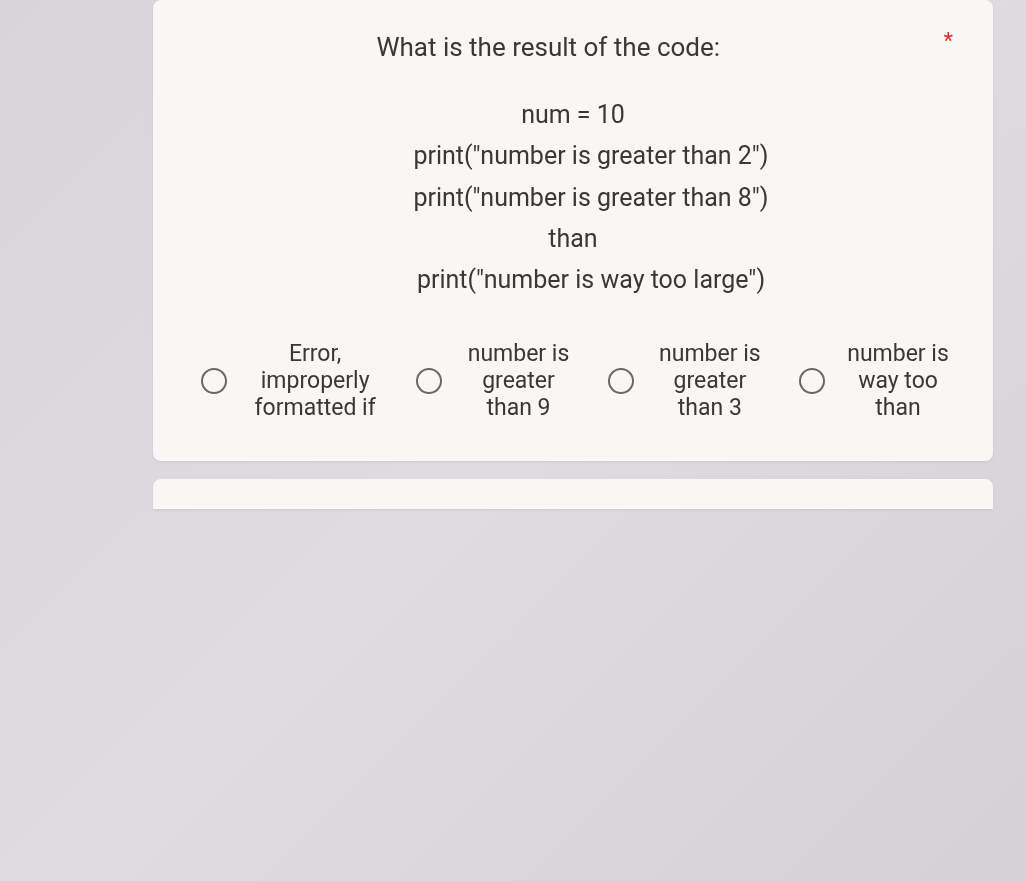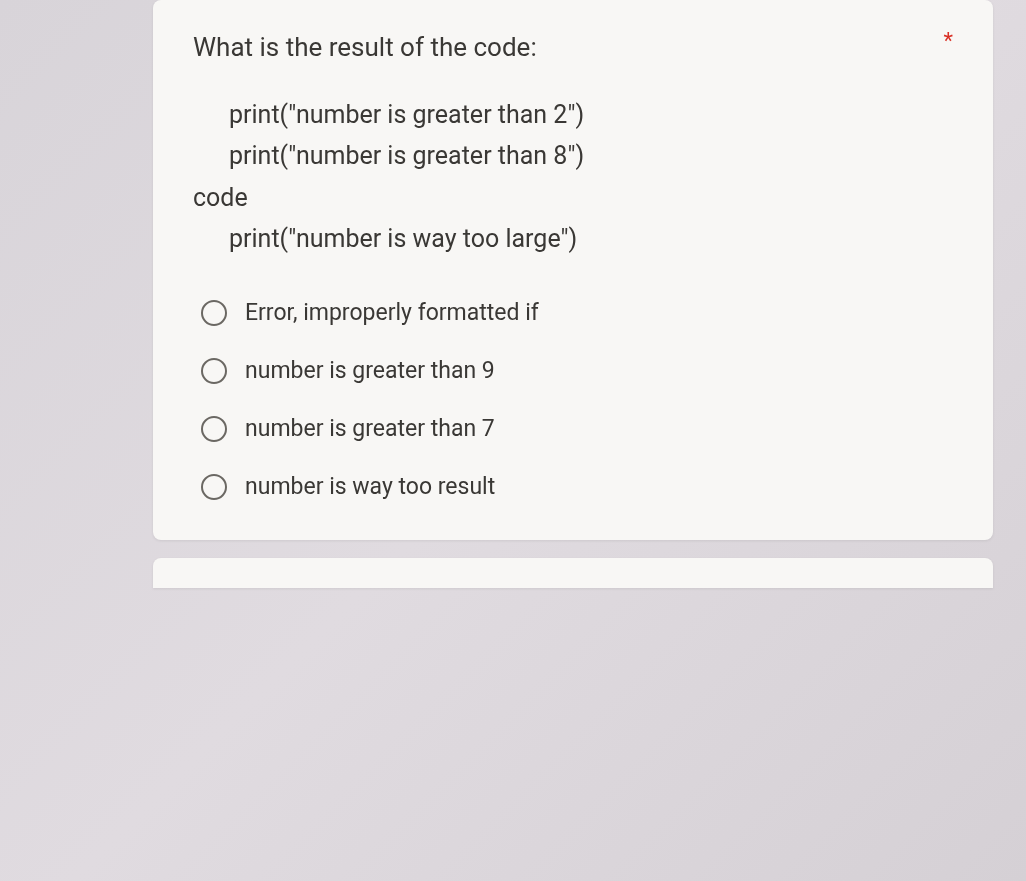"What is the result of" * { text-align: none -> center }
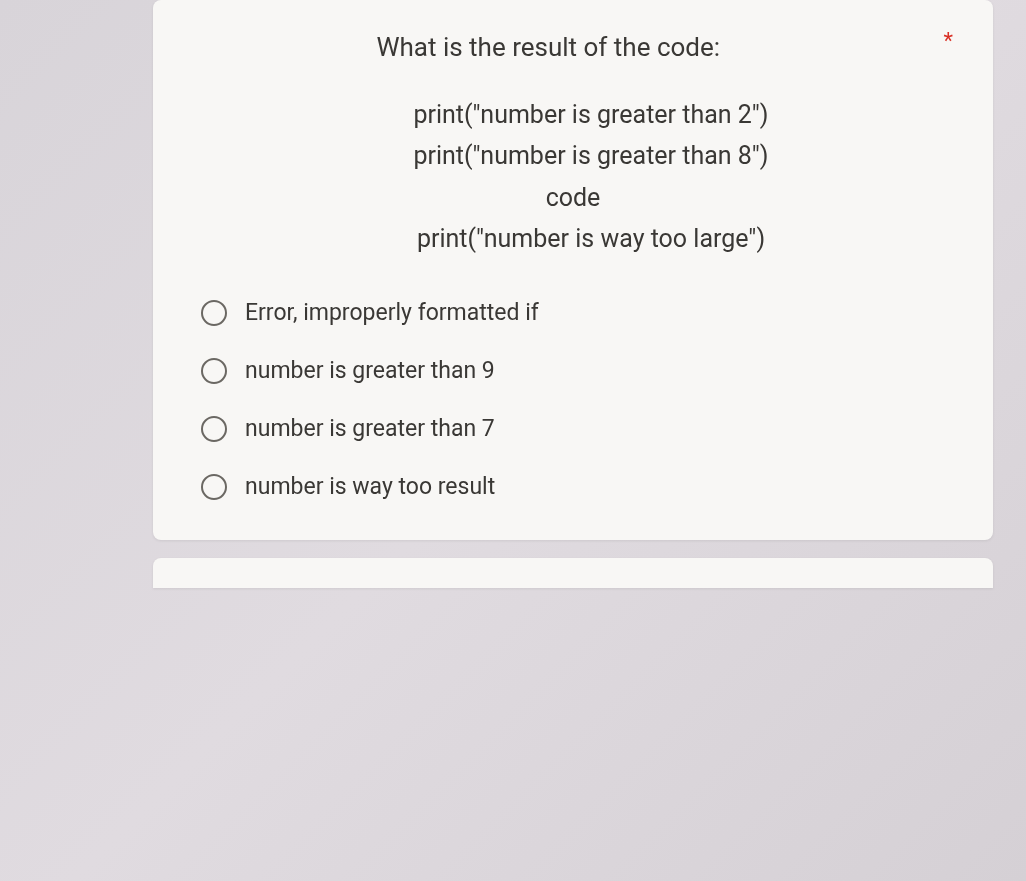"num = 10" span.code-line { html: none -> <span>num = 10</span> }
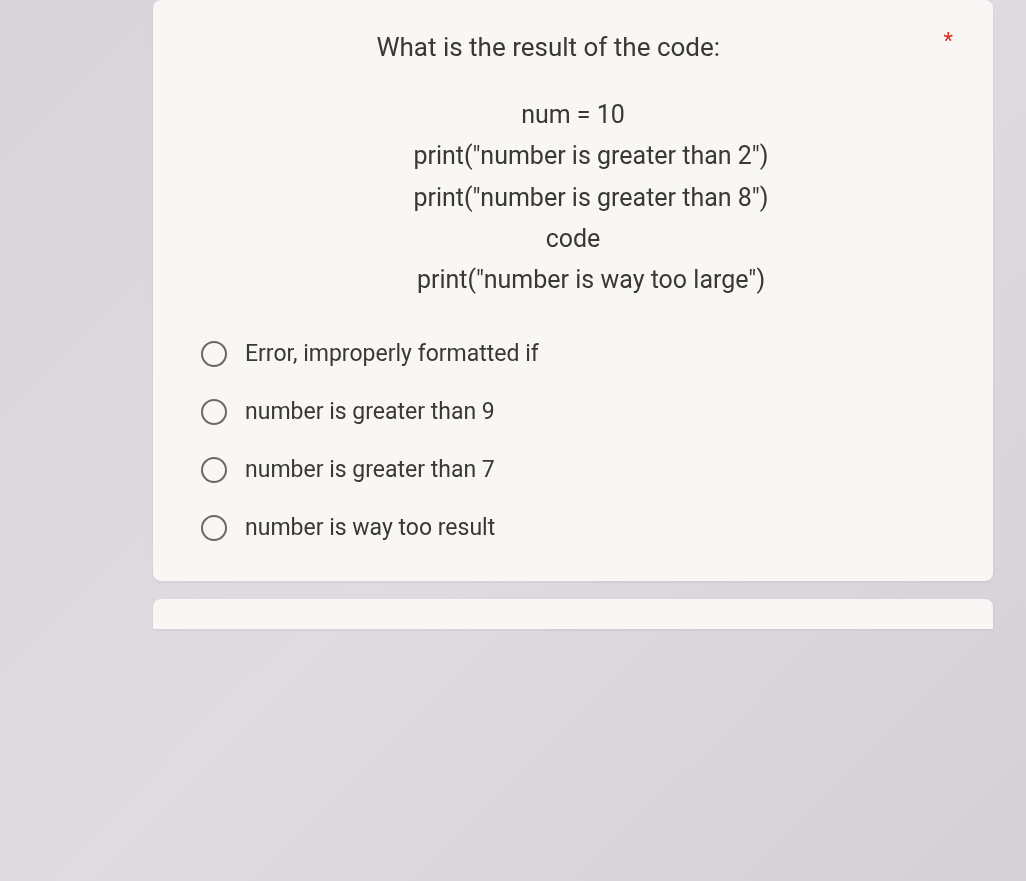"code" span.code-line { text: code -> than }
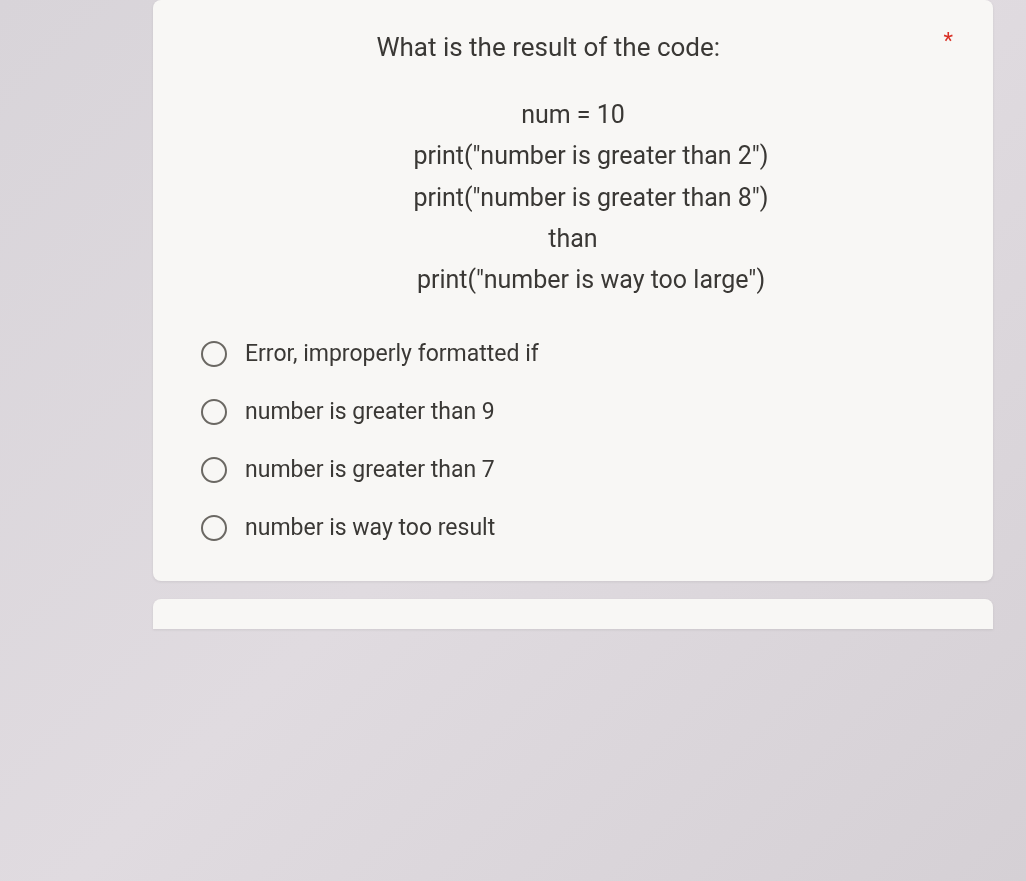"Error, improperly formatted if" .options { flex-direction: column -> row }
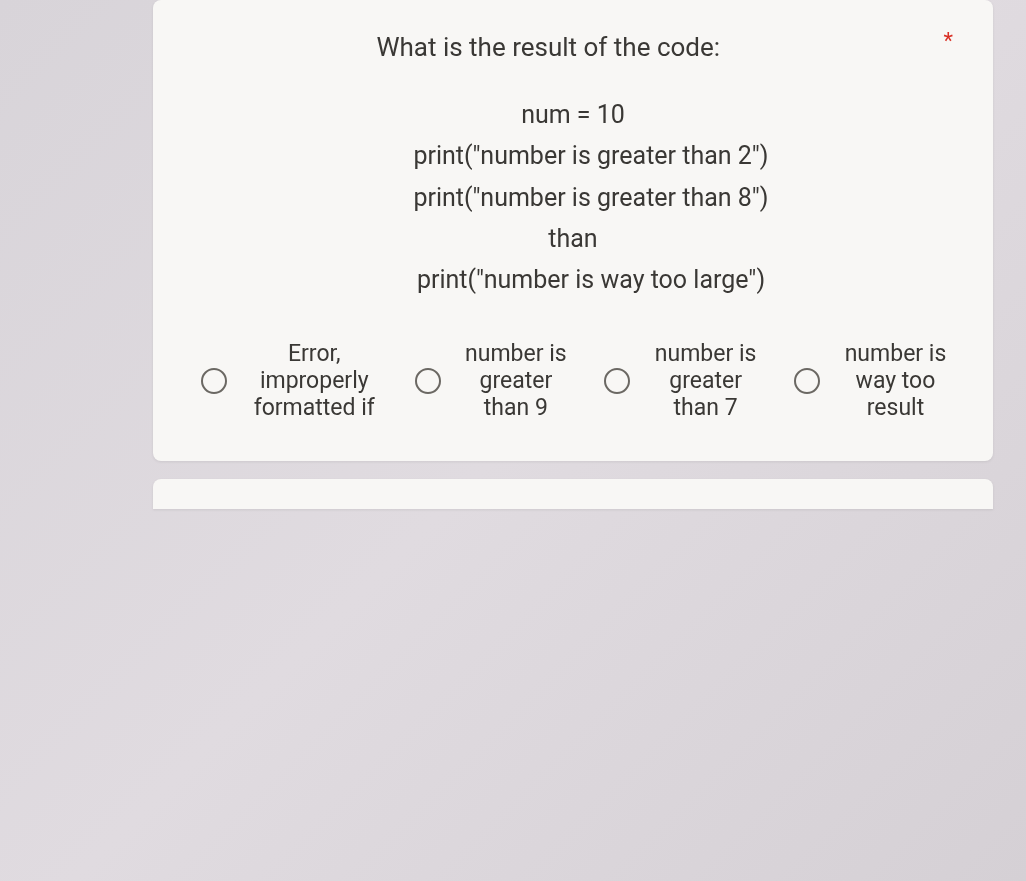"number is greater than 7" div.option-label { text: 7 -> 3 }
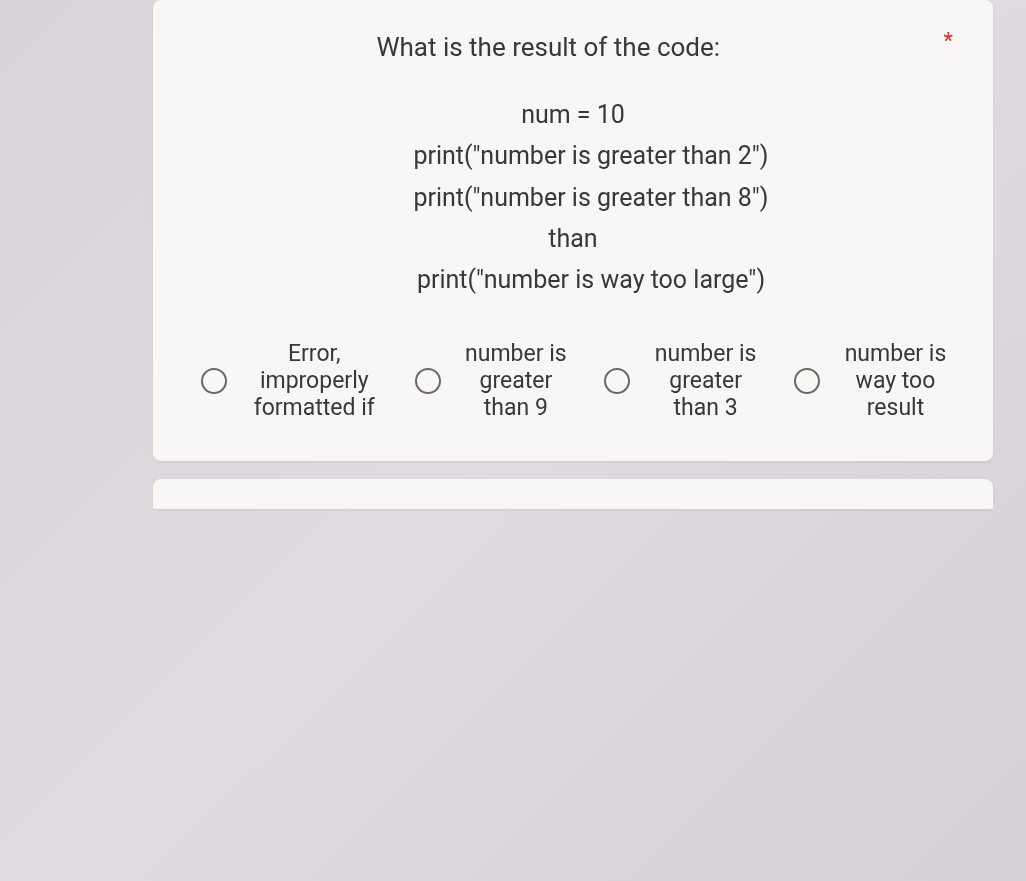"number is way too result" div.option-label { text: result -> than }
